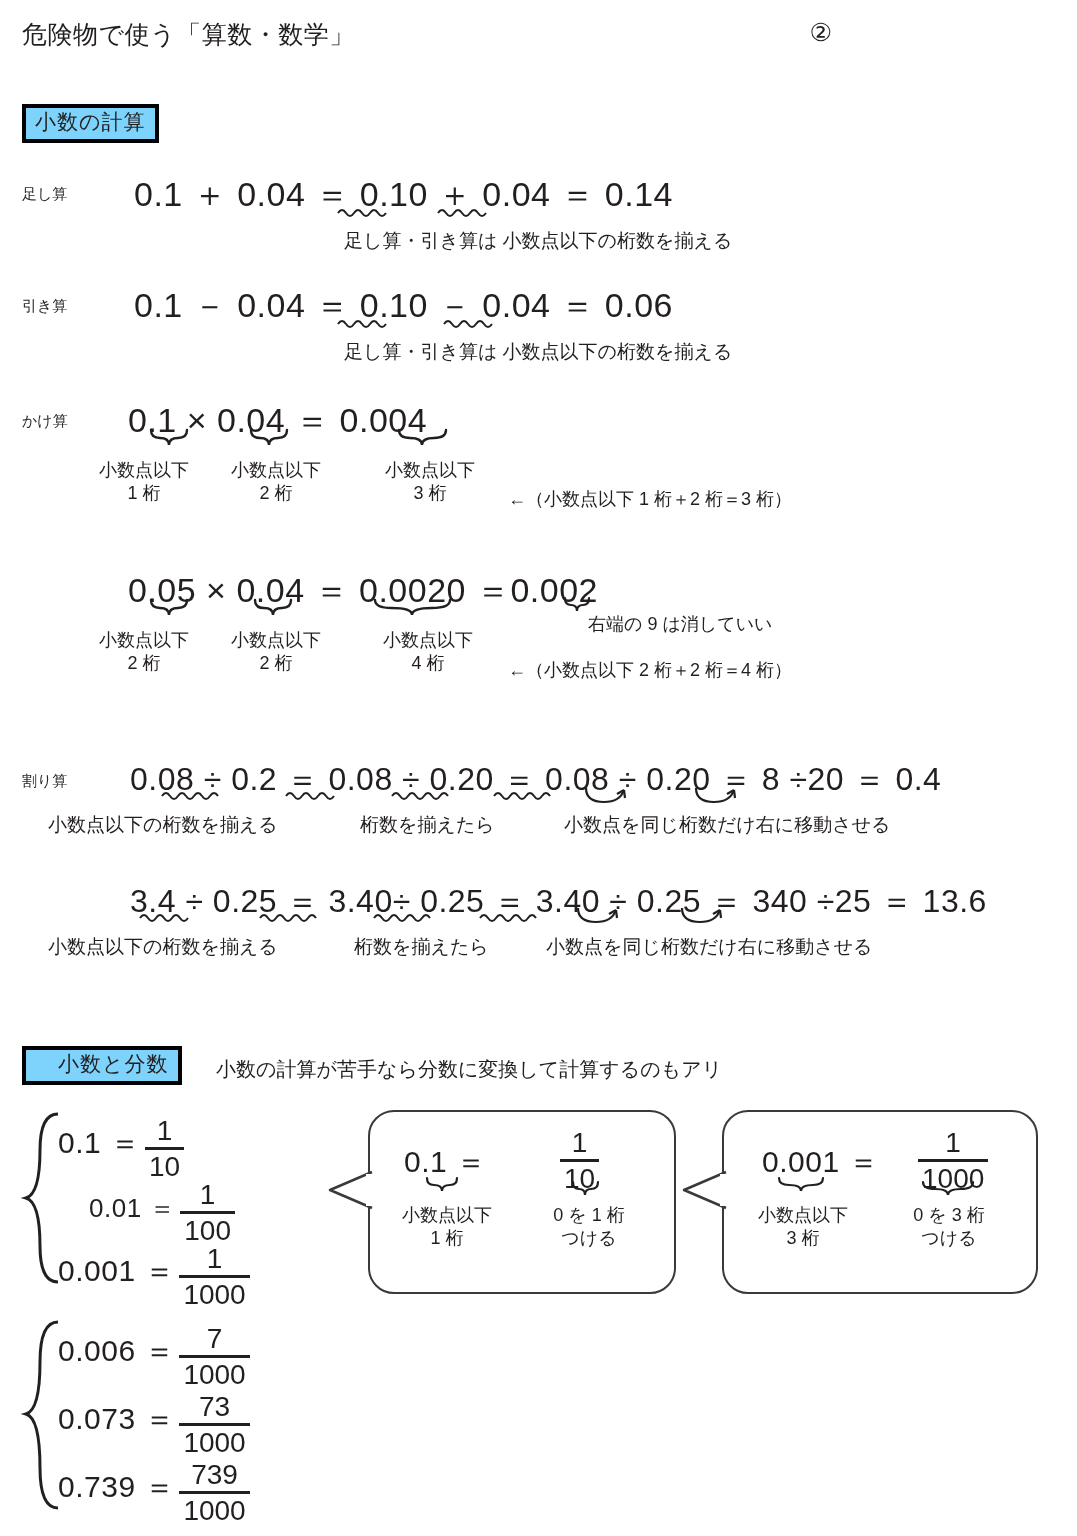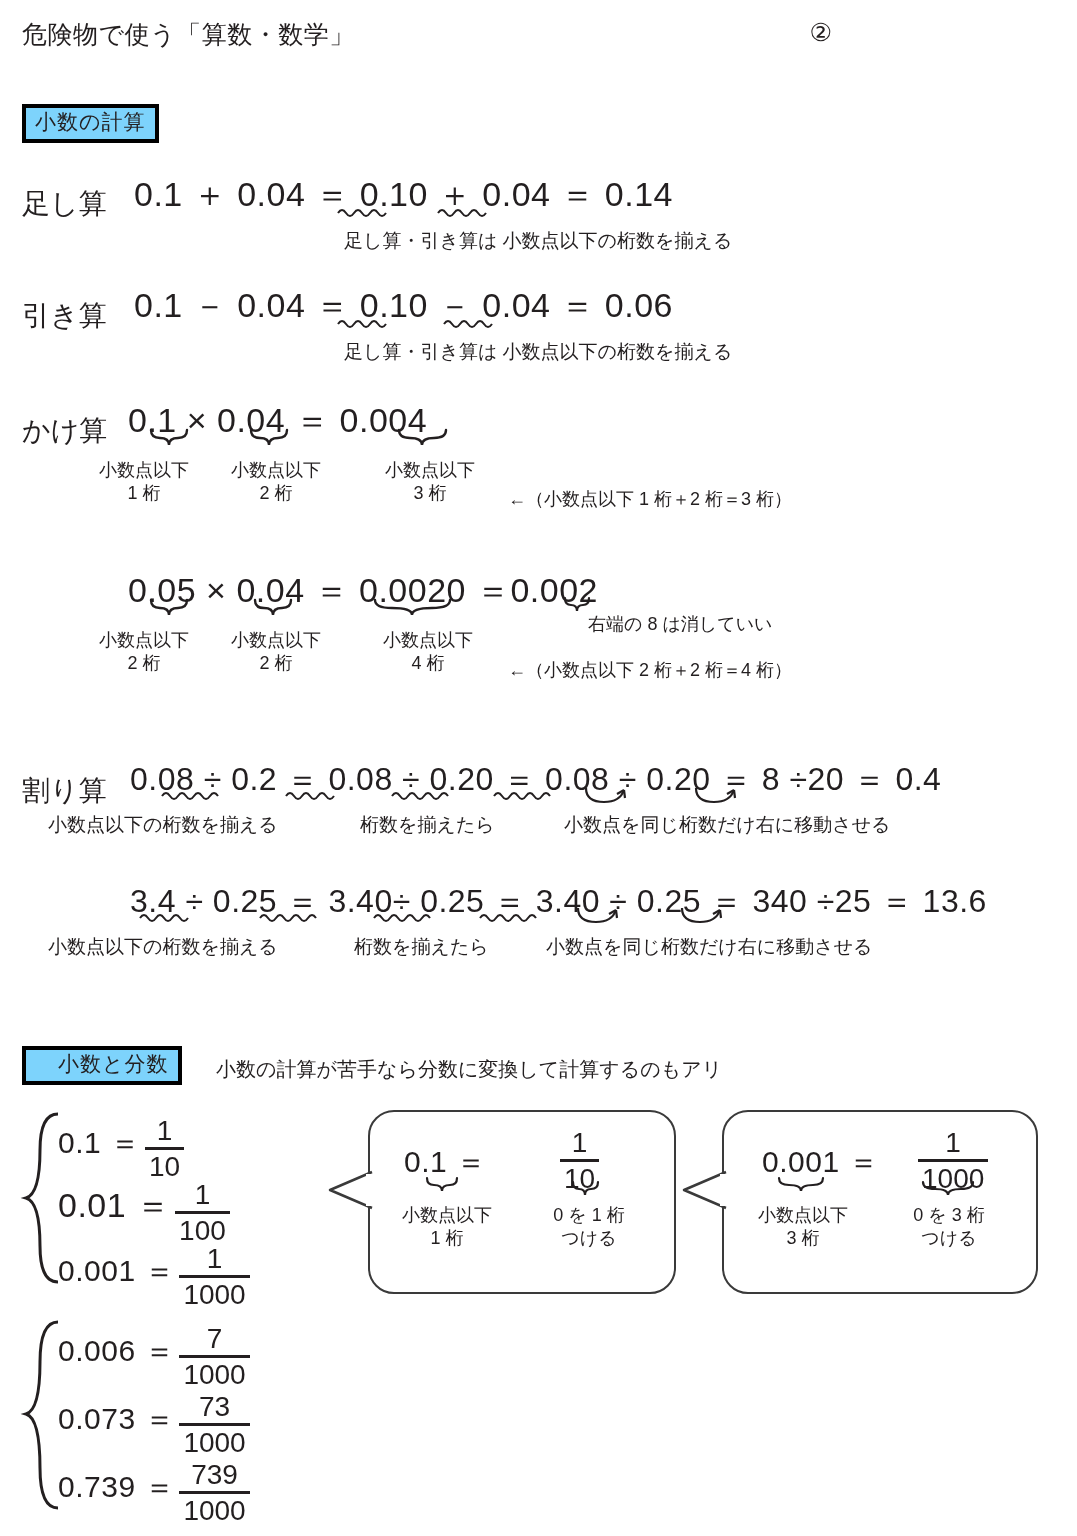"足し算" .op-label { font-size: 28px -> 15px }
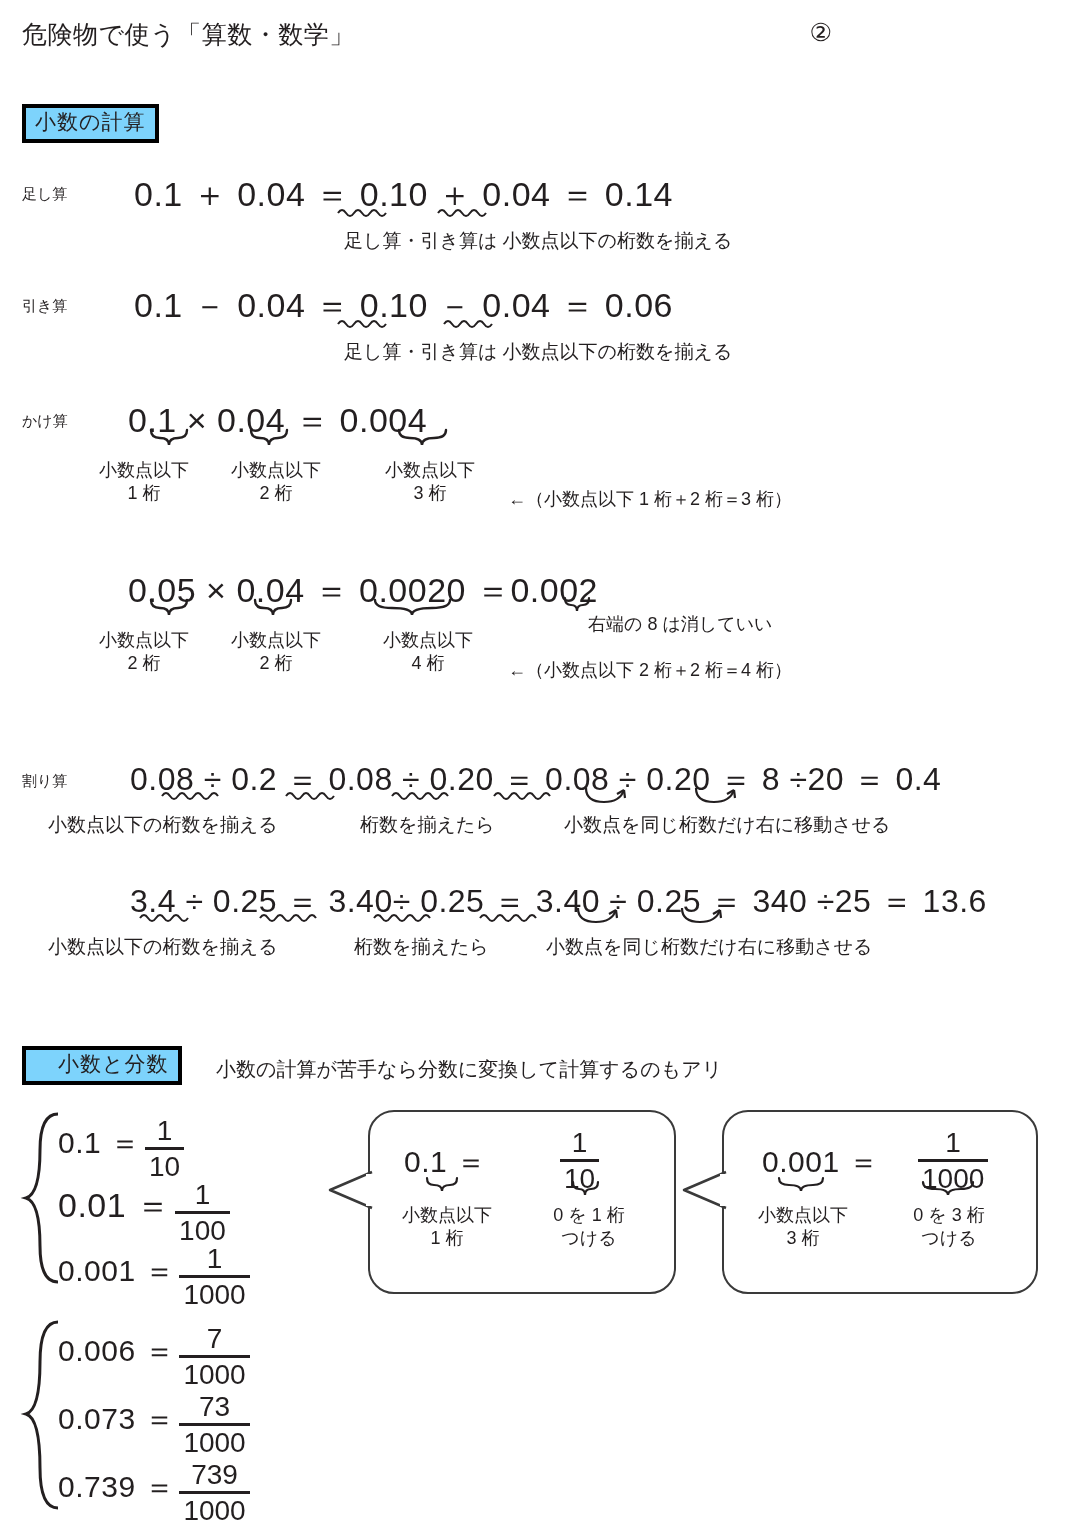"右端の 8 は消していい" div.abs { text: 8 -> 9 }
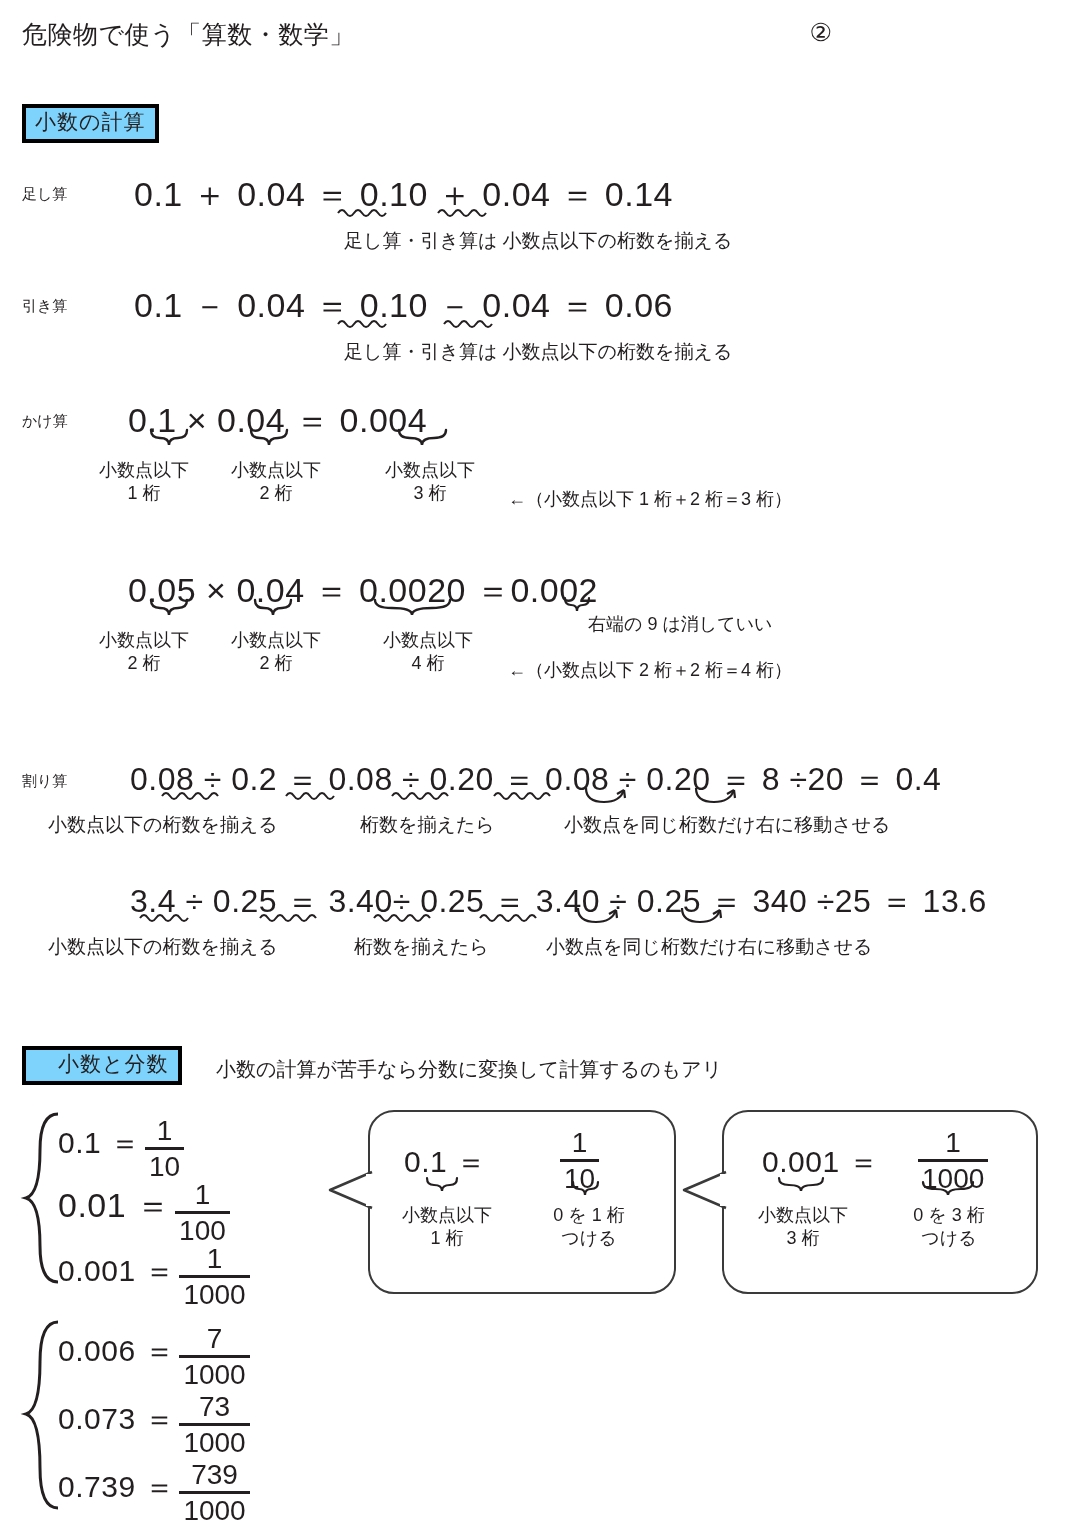"0.01 ＝" span.eq { font-size: 34px -> 26px; margin-left: none -> 31px }
